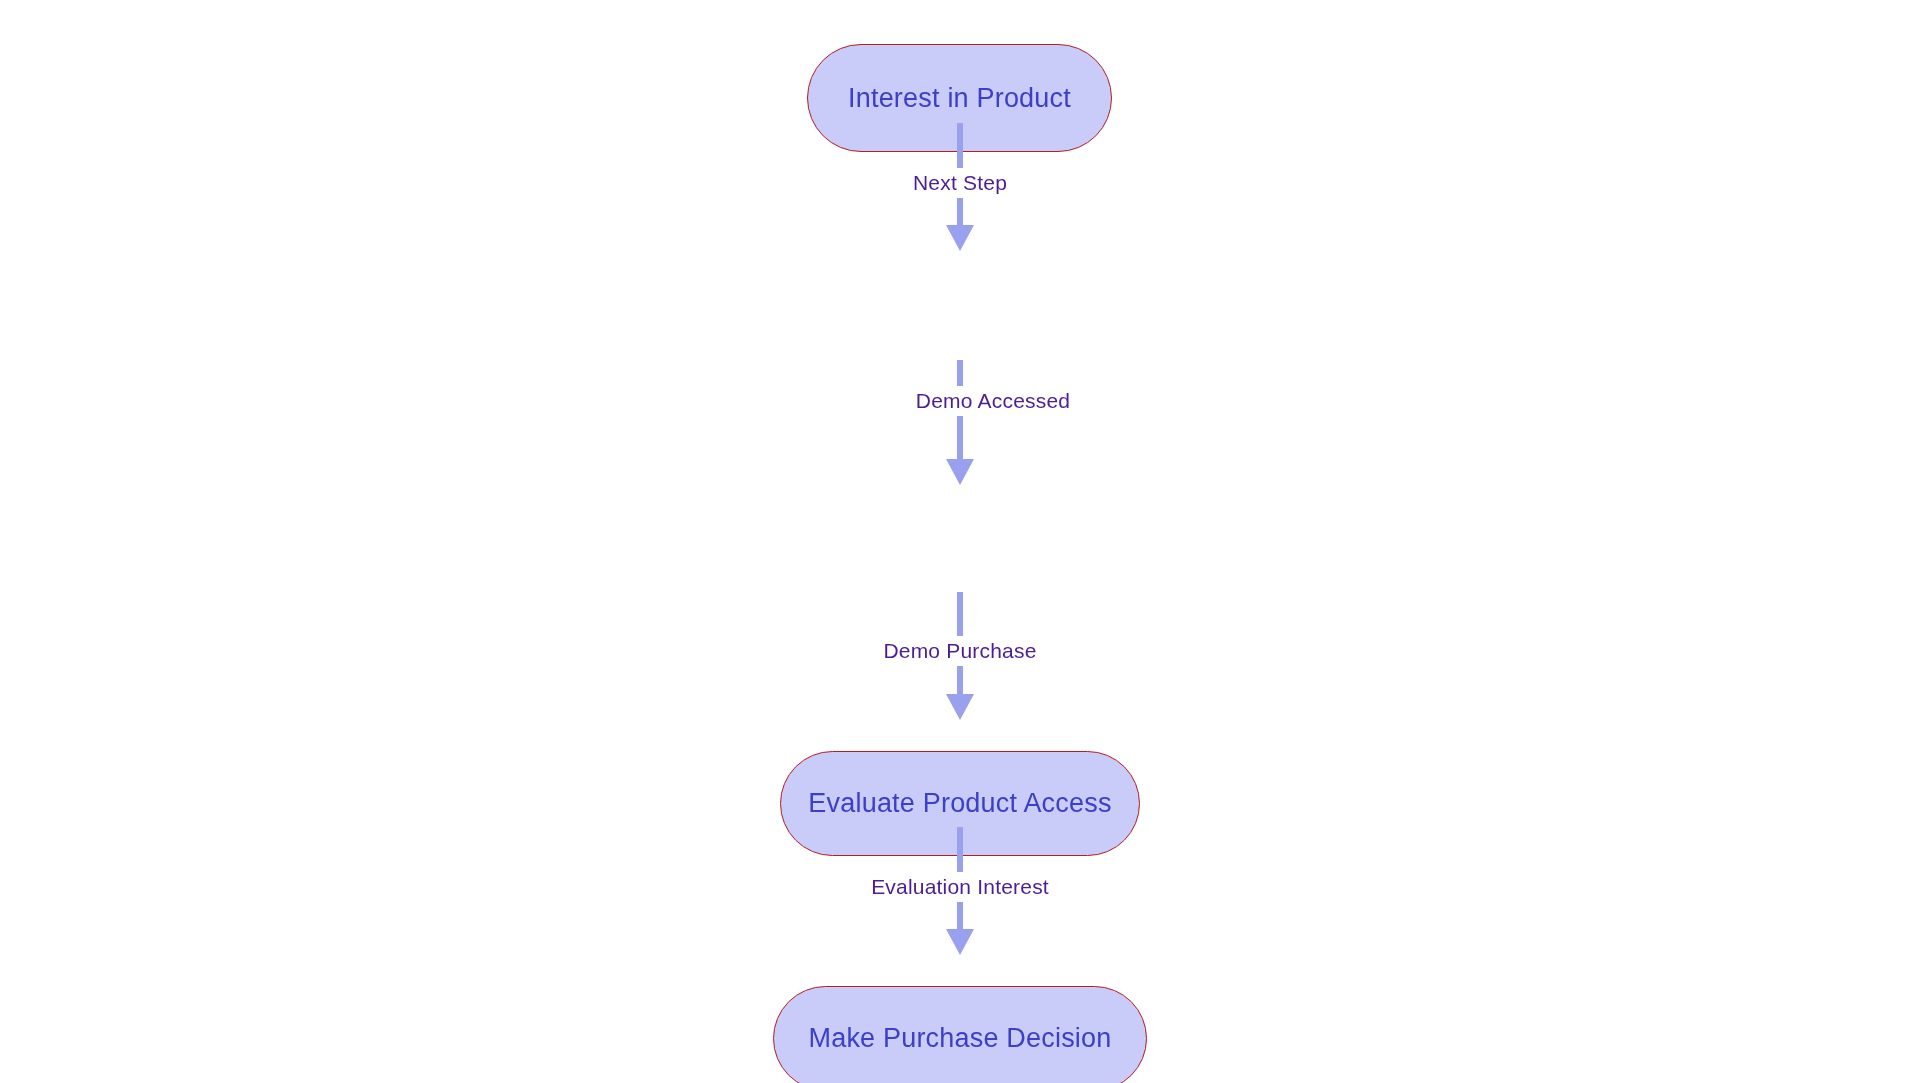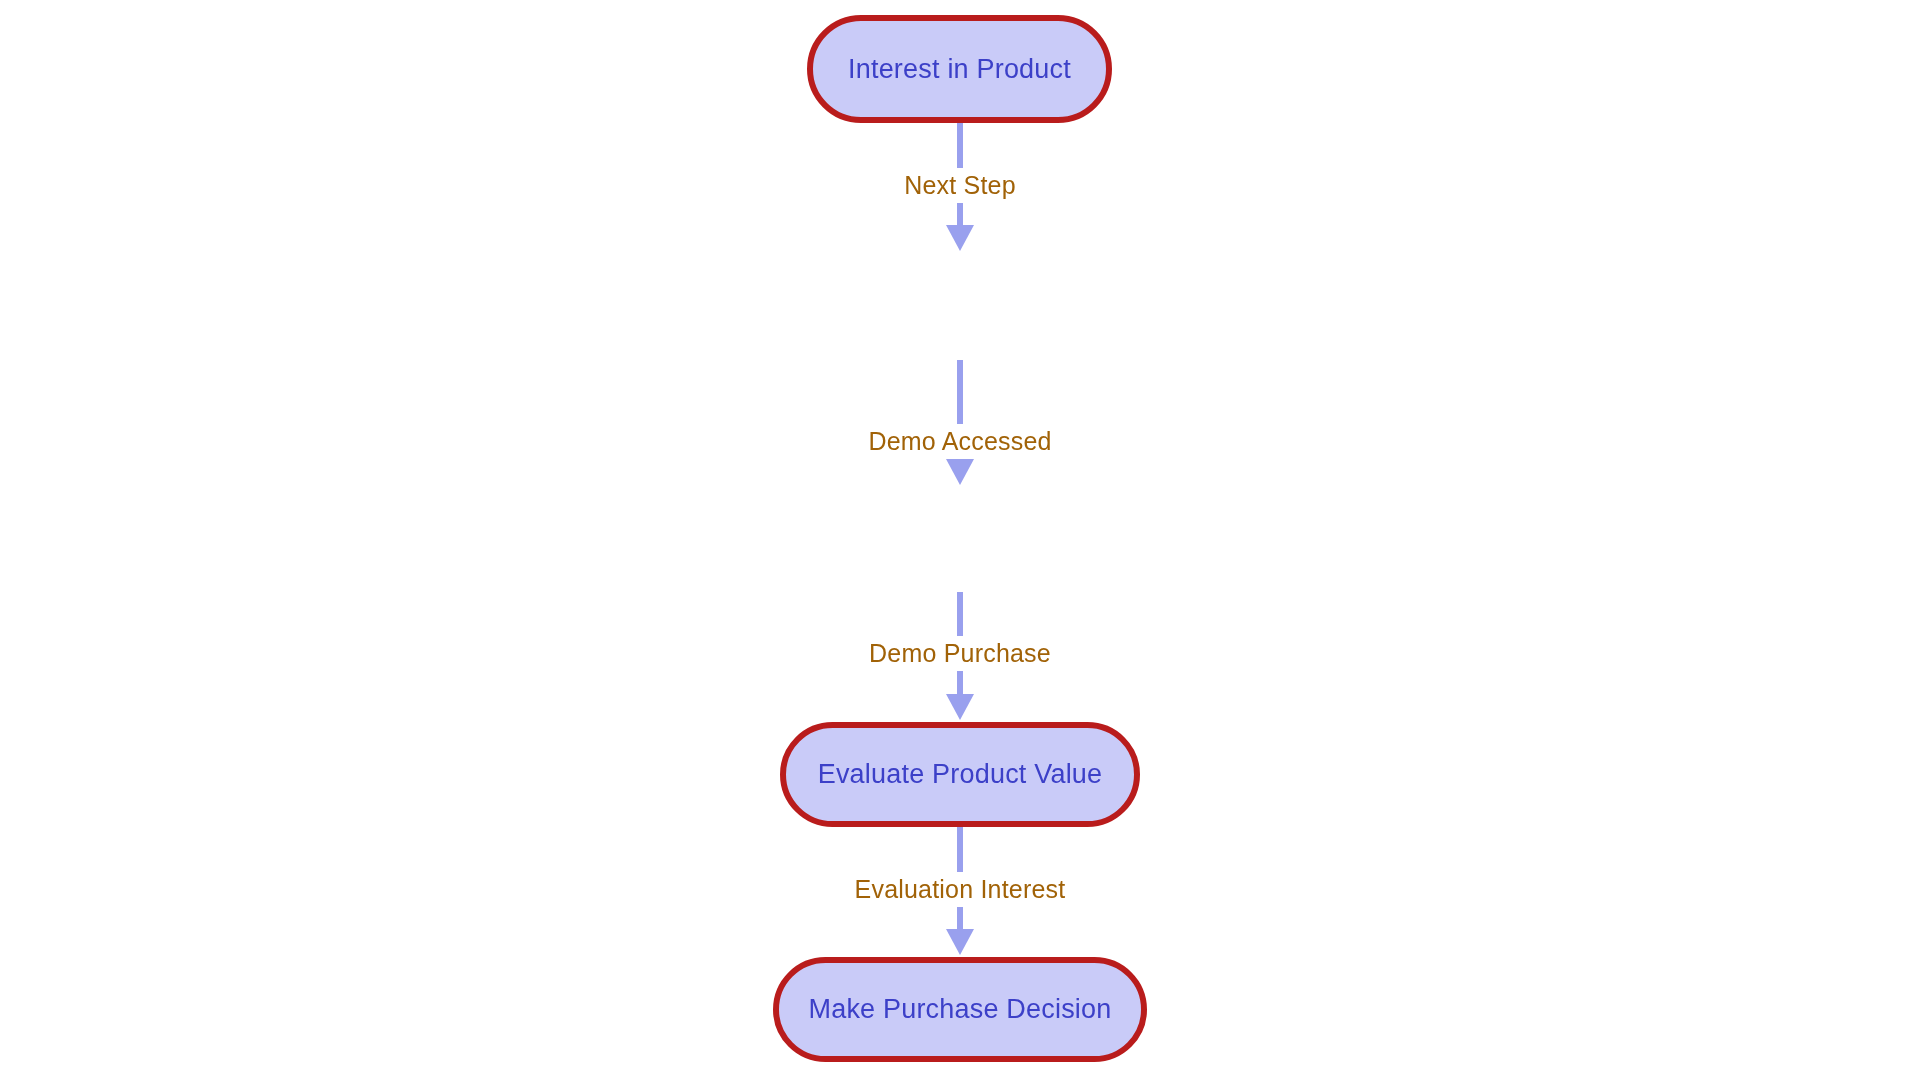"Interest in Product" .flow-node { border: 6px solid #b91c1c -> 1px solid #b91c1c; margin-top: none -> 29px }
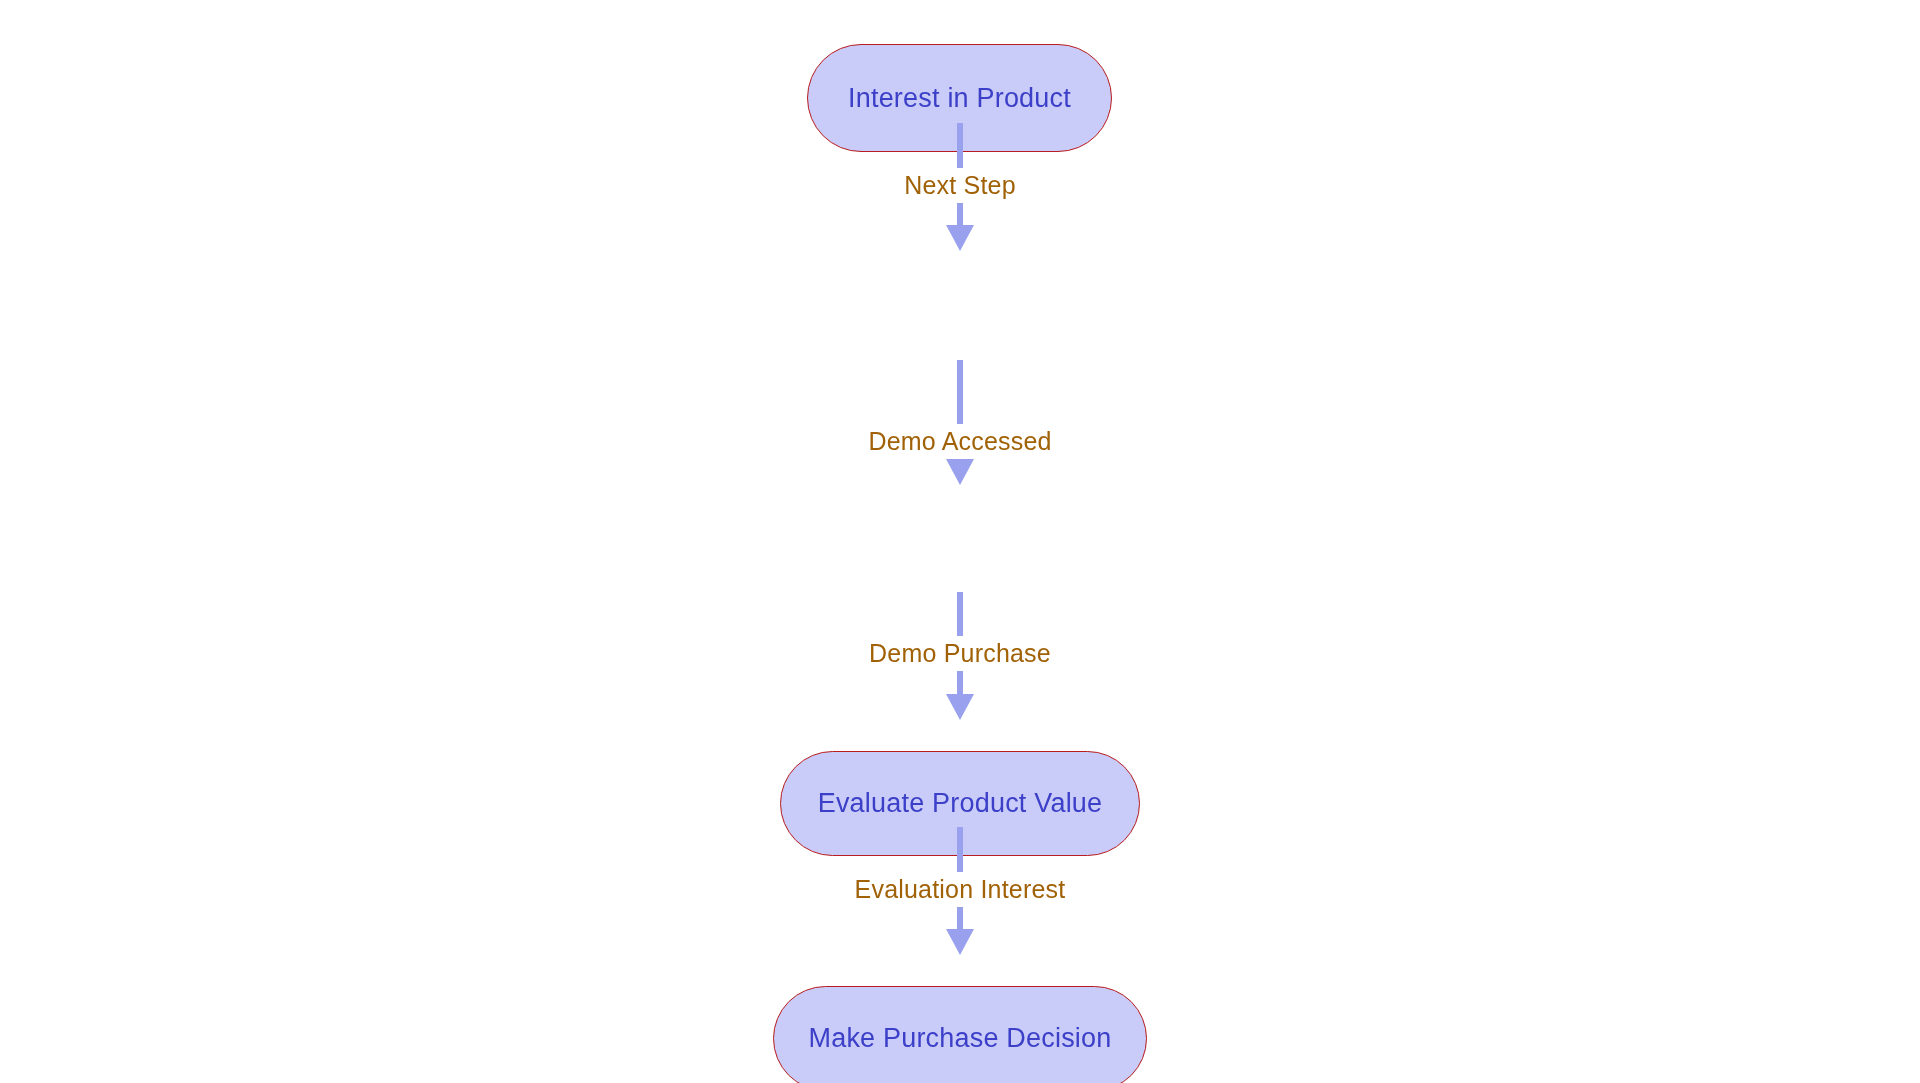"Next Step" .edge-label { color: #a16207 -> #4c1d95; font-size: 25px -> 21px }
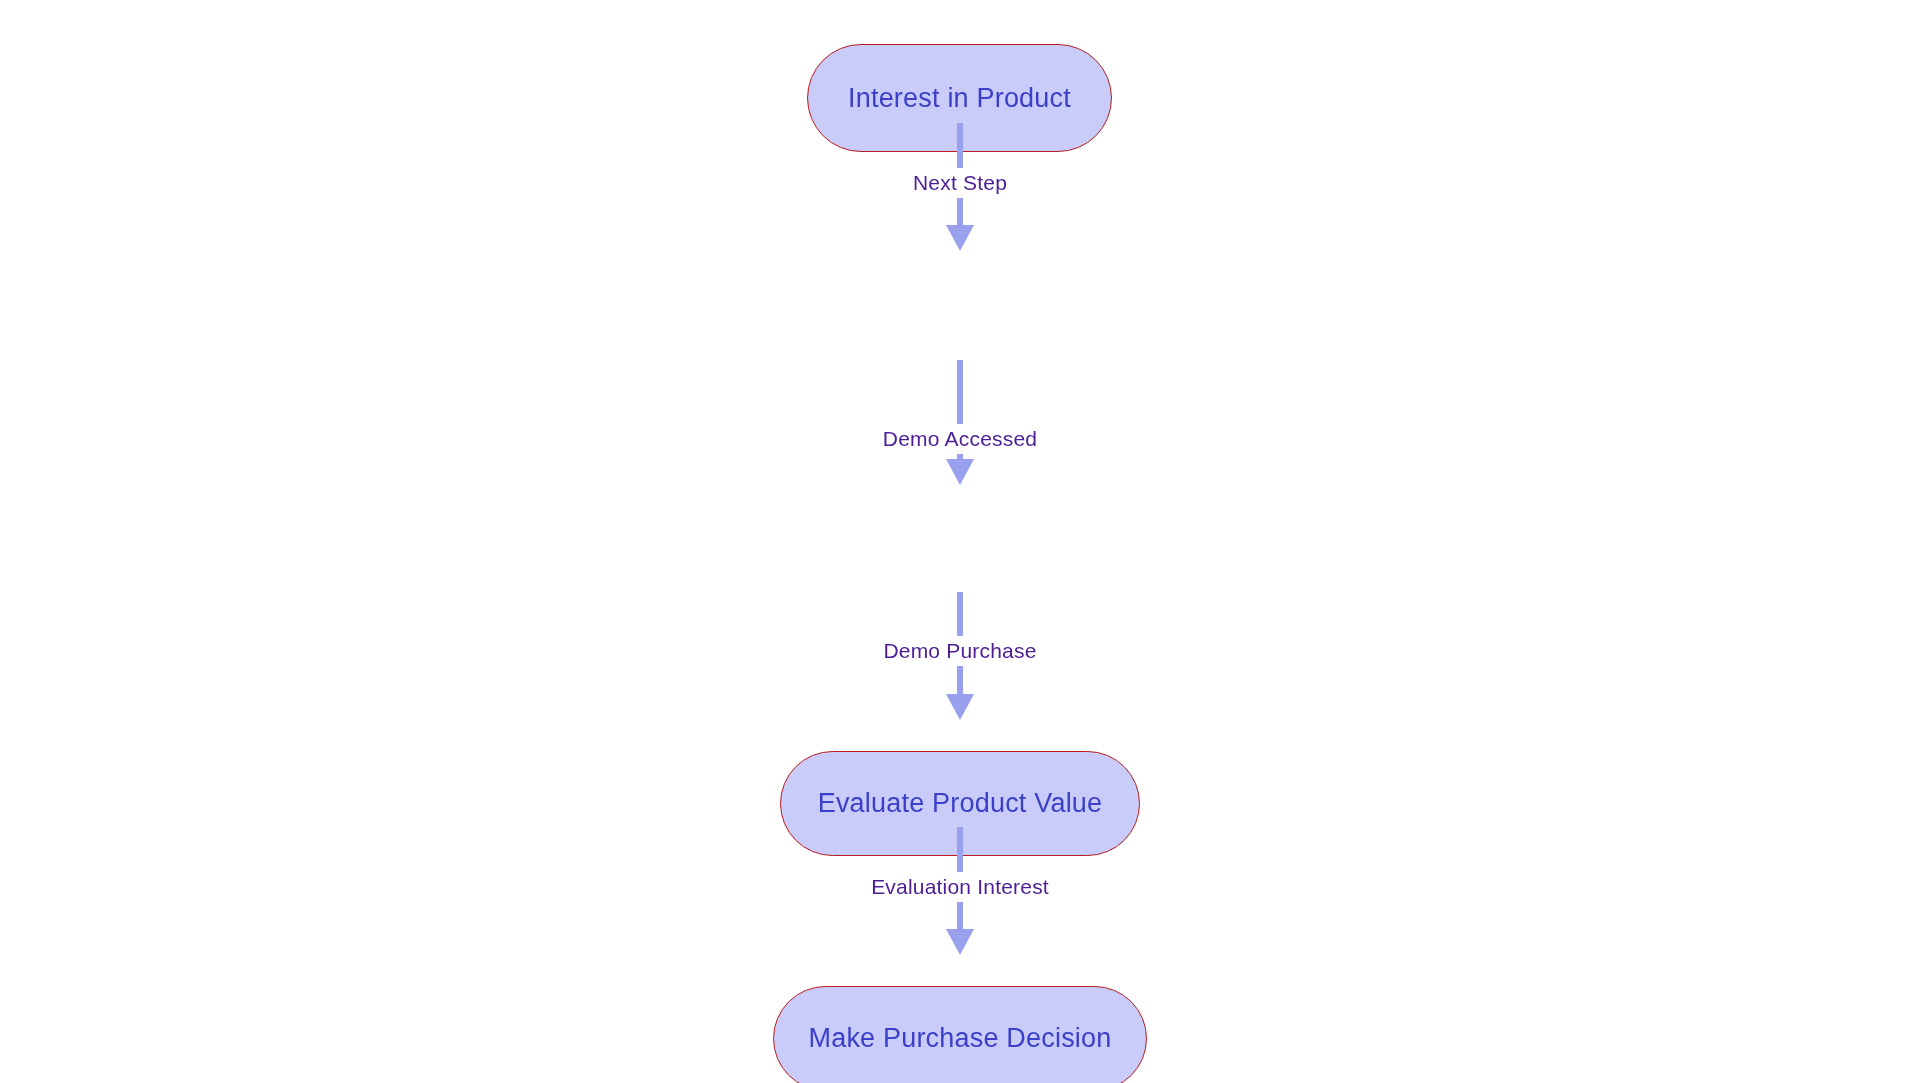"Demo Accessed" .e1-label { margin-left: none -> 33px; top: 424px -> 386px }
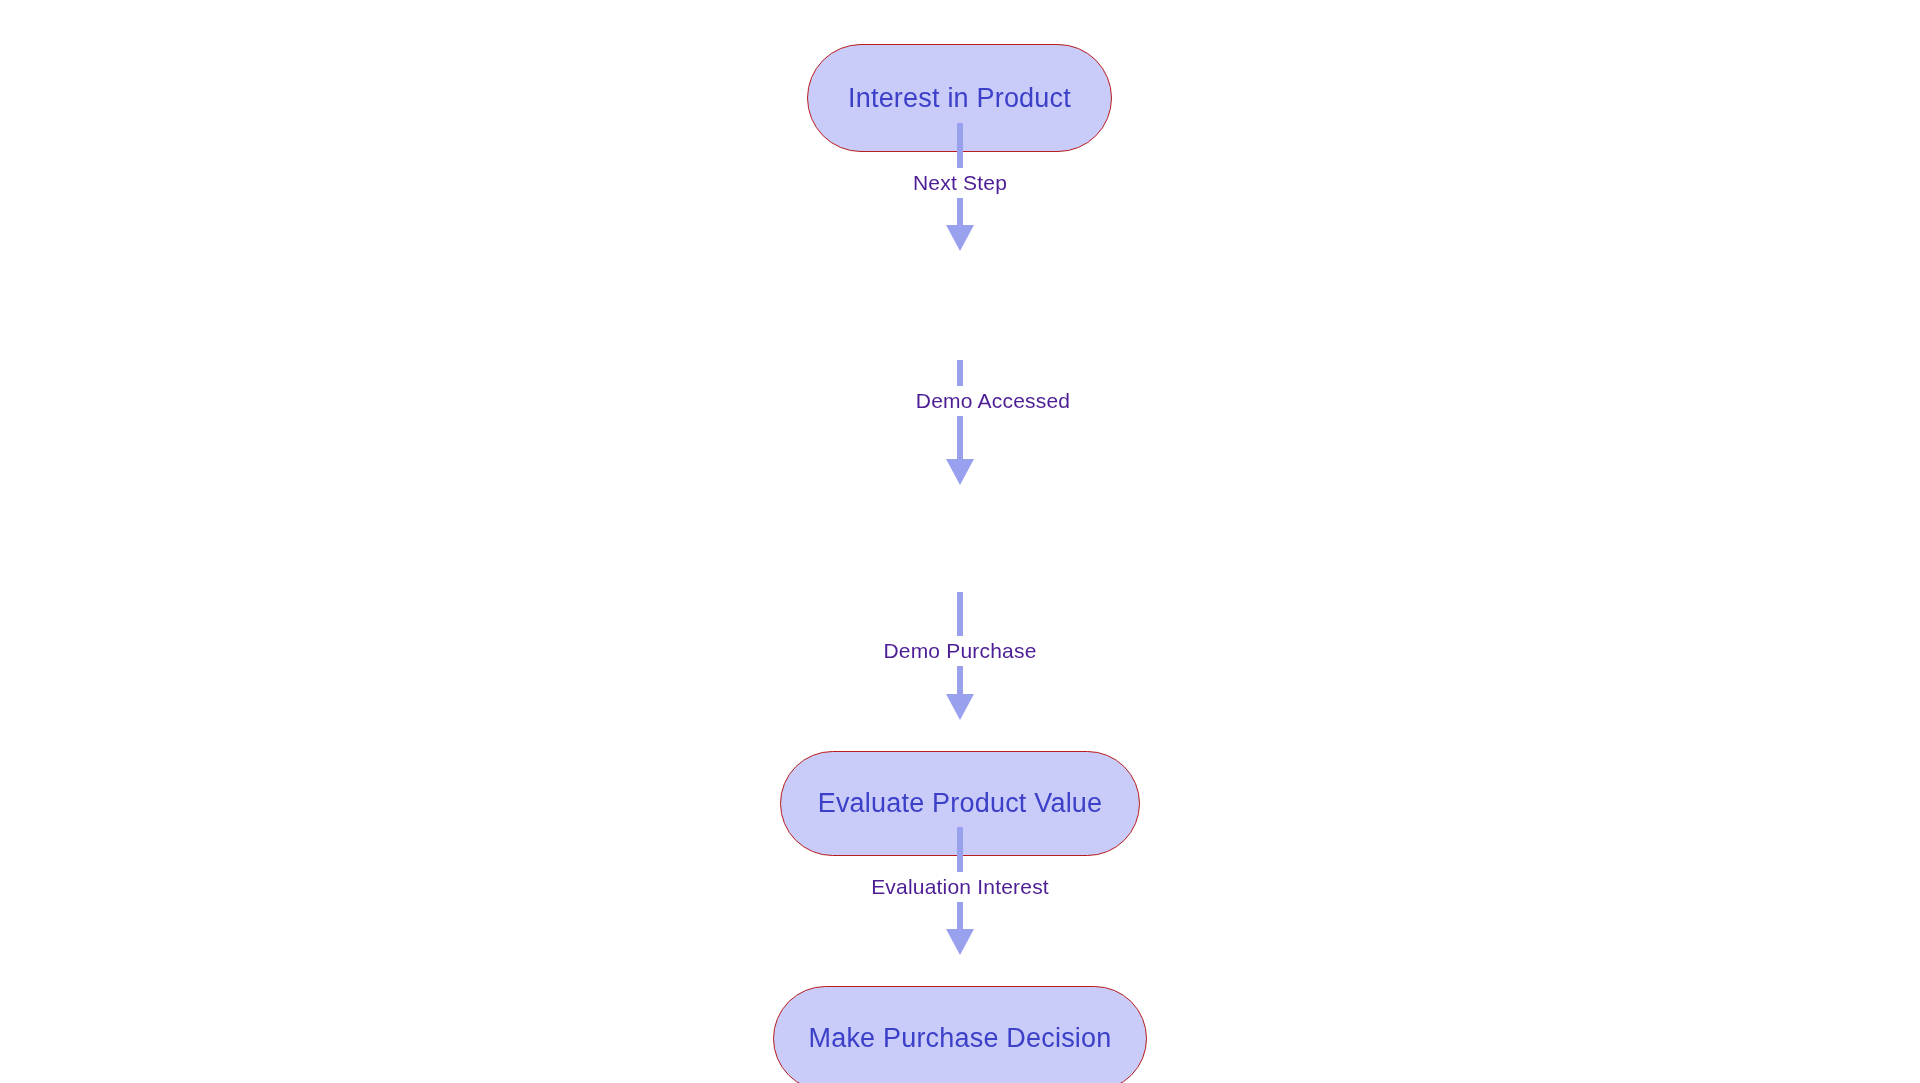"Evaluate Product Value" div.flow-node { text: Value -> Access }
